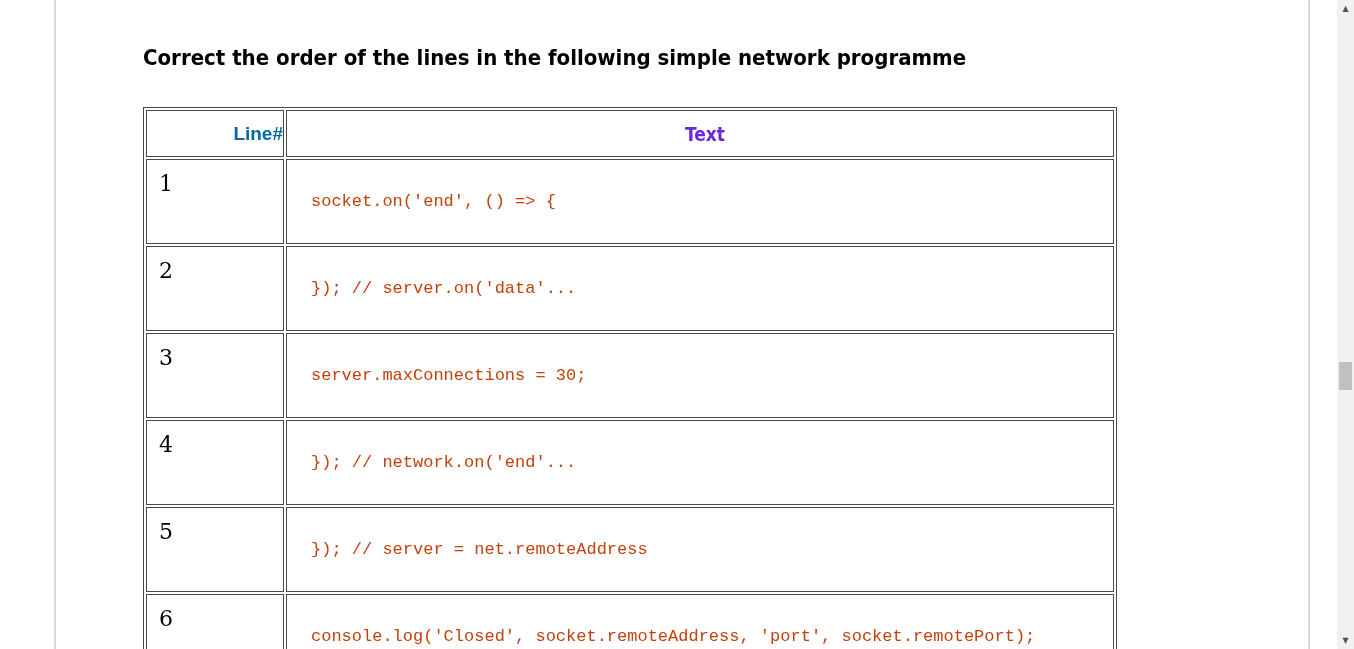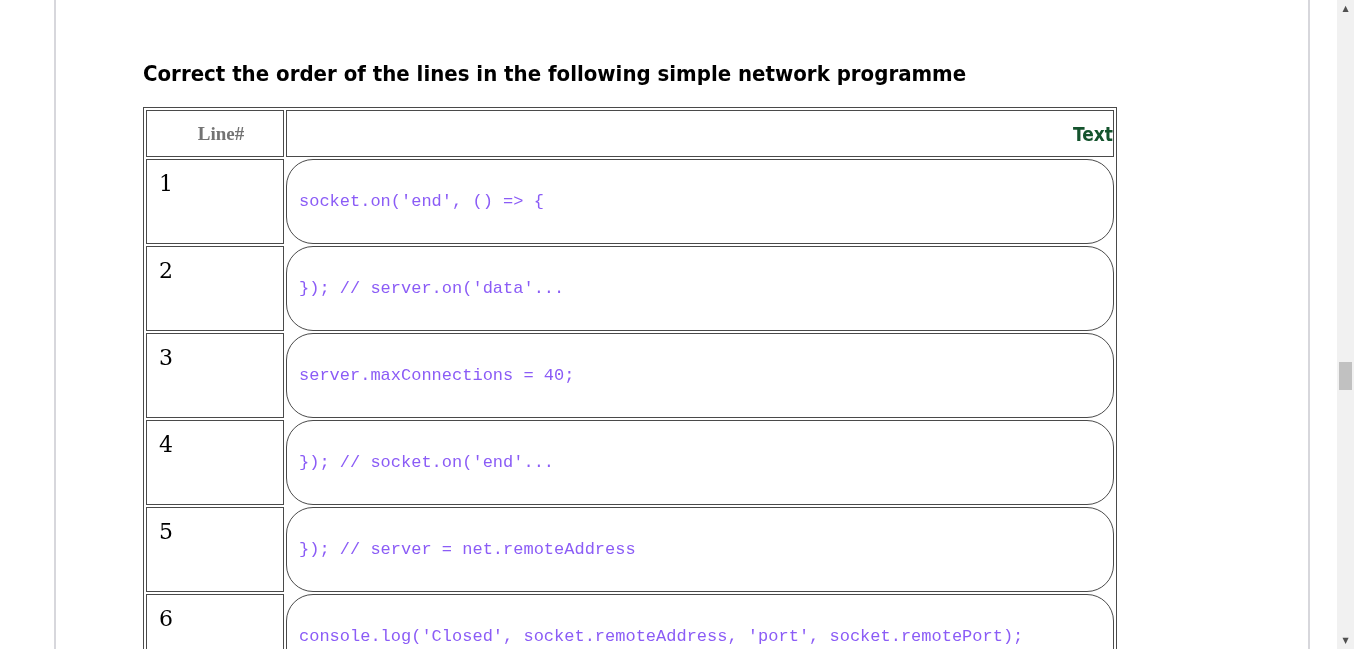"Correct the order of the" .question-title { top: 60px -> 44px }
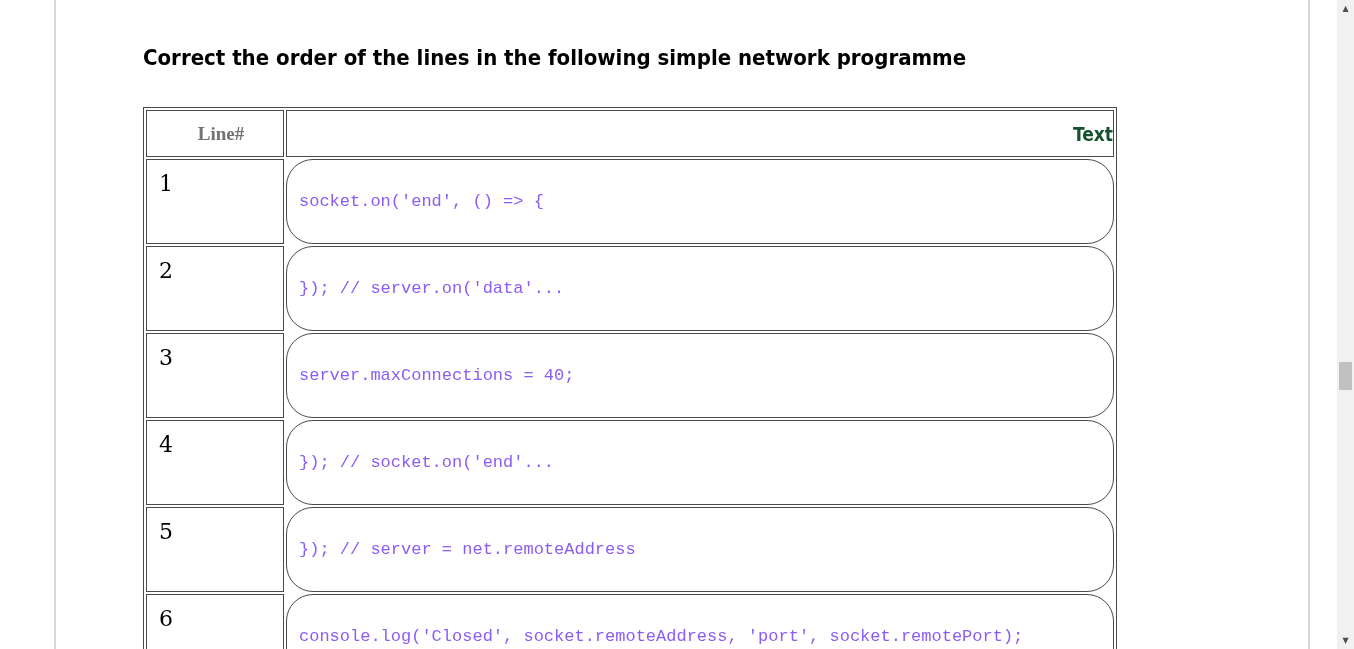"Line#" th.col-line { color: #737373 -> #0369a1; font-family: Liberation Serif, serif -> Liberation Sans, sans-serif; text-align: center -> right }
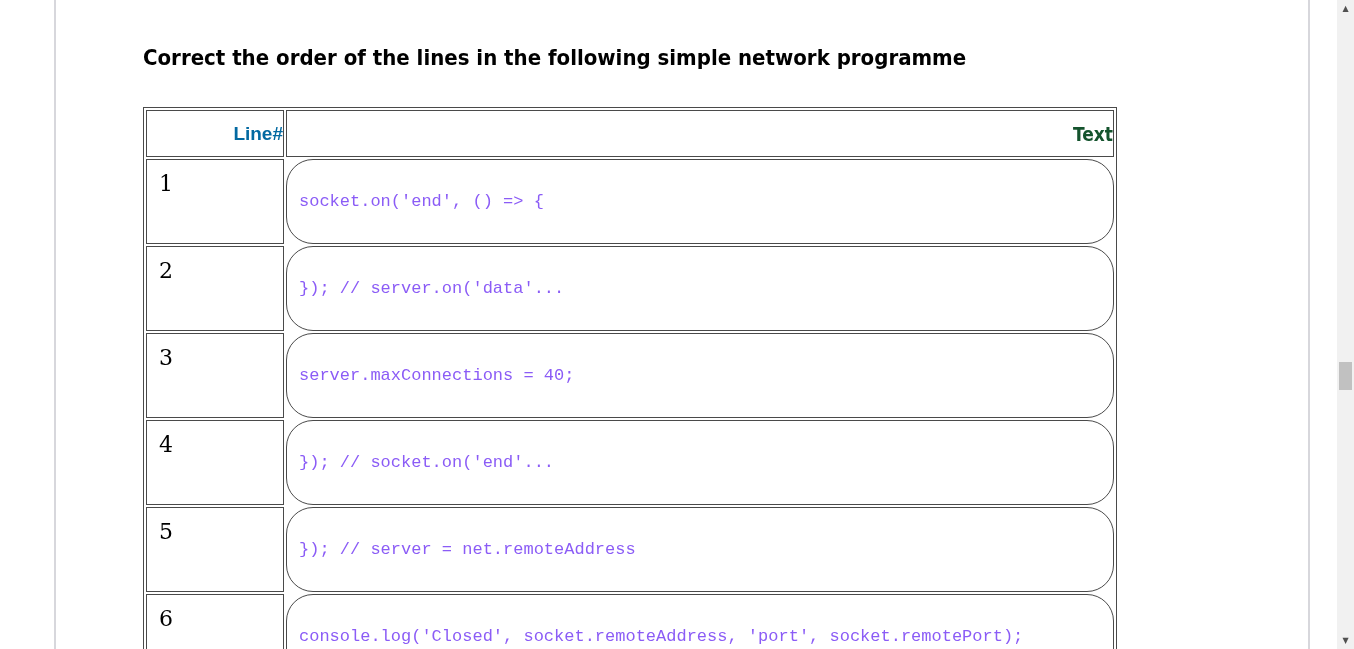"Text" th.col-text { color: #14532d -> #6d28d9; text-align: right -> center }
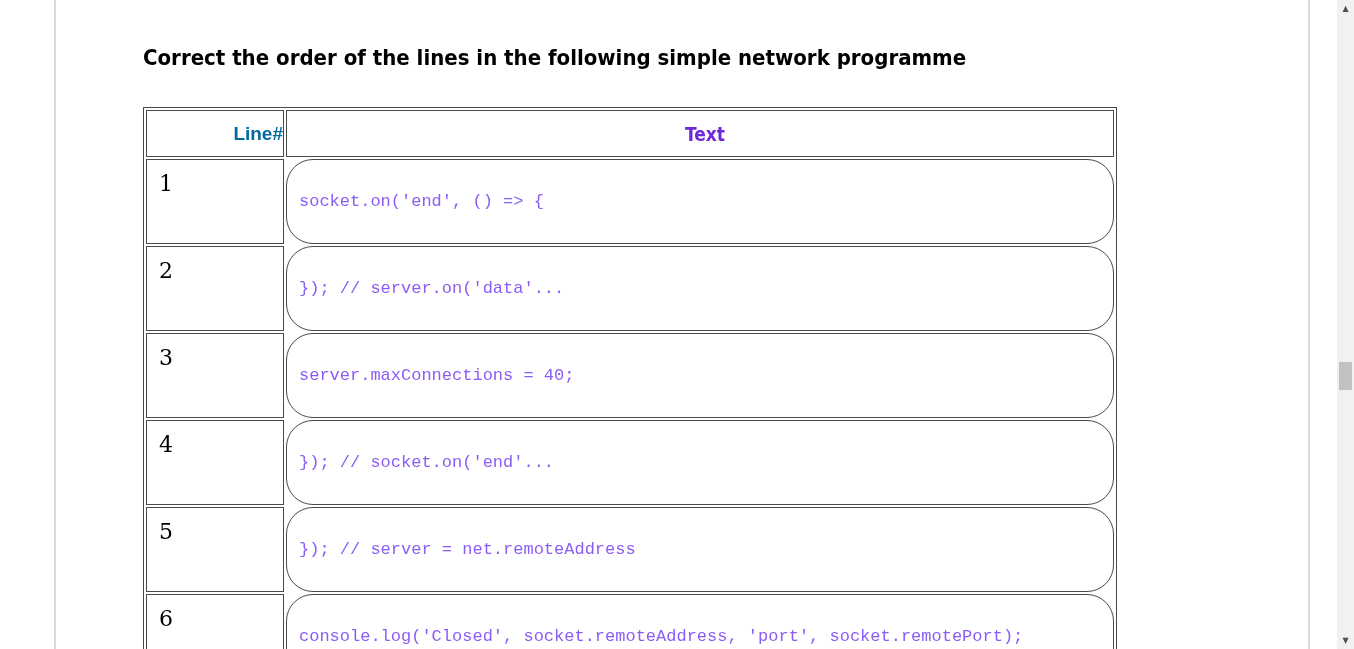"socket.on('end', () => {" td.line-text-cell { border-radius: 27px -> none; color: #8b5cf6 -> #c2410c; padding: 0 6px 0 12px -> 0 6px 0 24px }
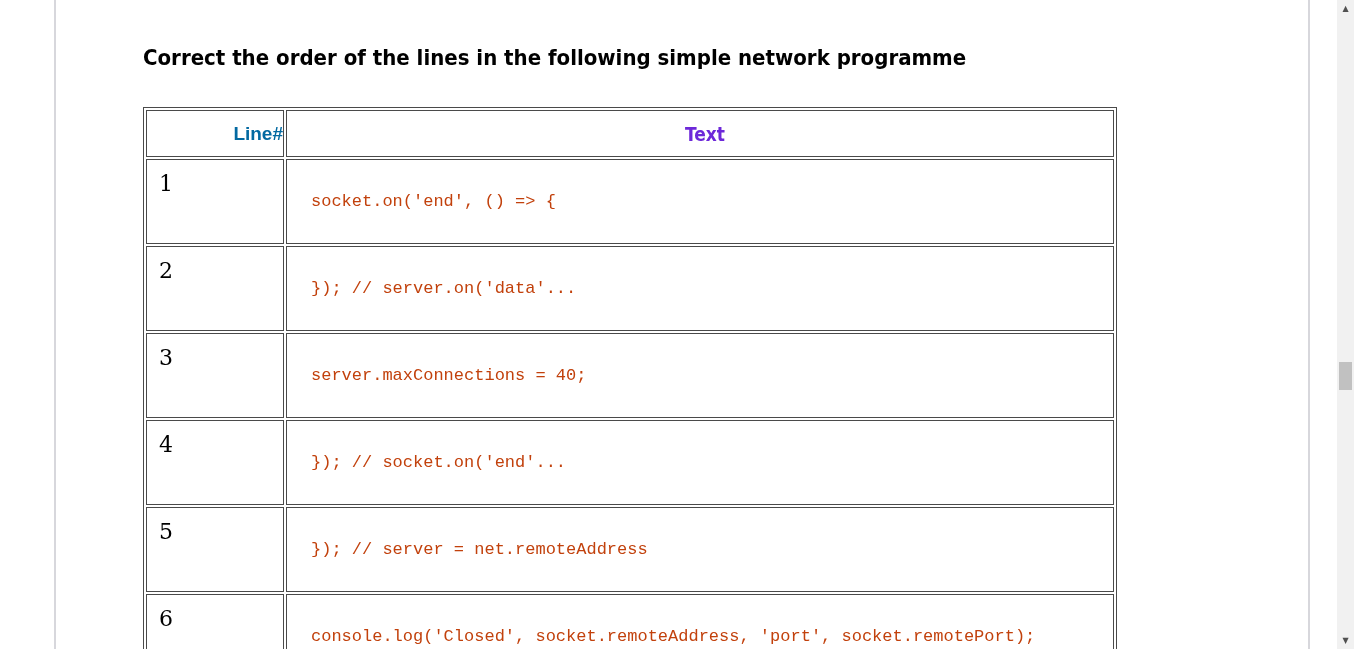"server.maxConnections = 40;" td.line-text-cell { text: 40 -> 30 }
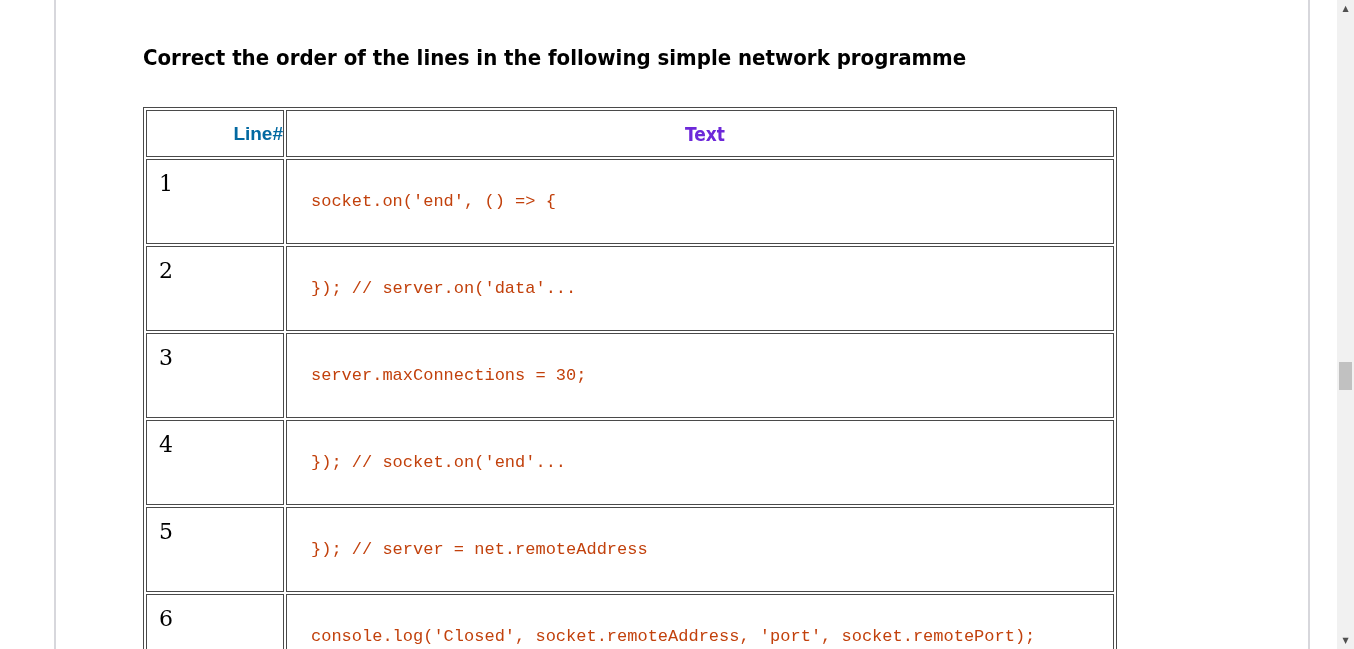"}); // socket.on('end'..." td.line-text-cell { text: socket.on -> network.on }
